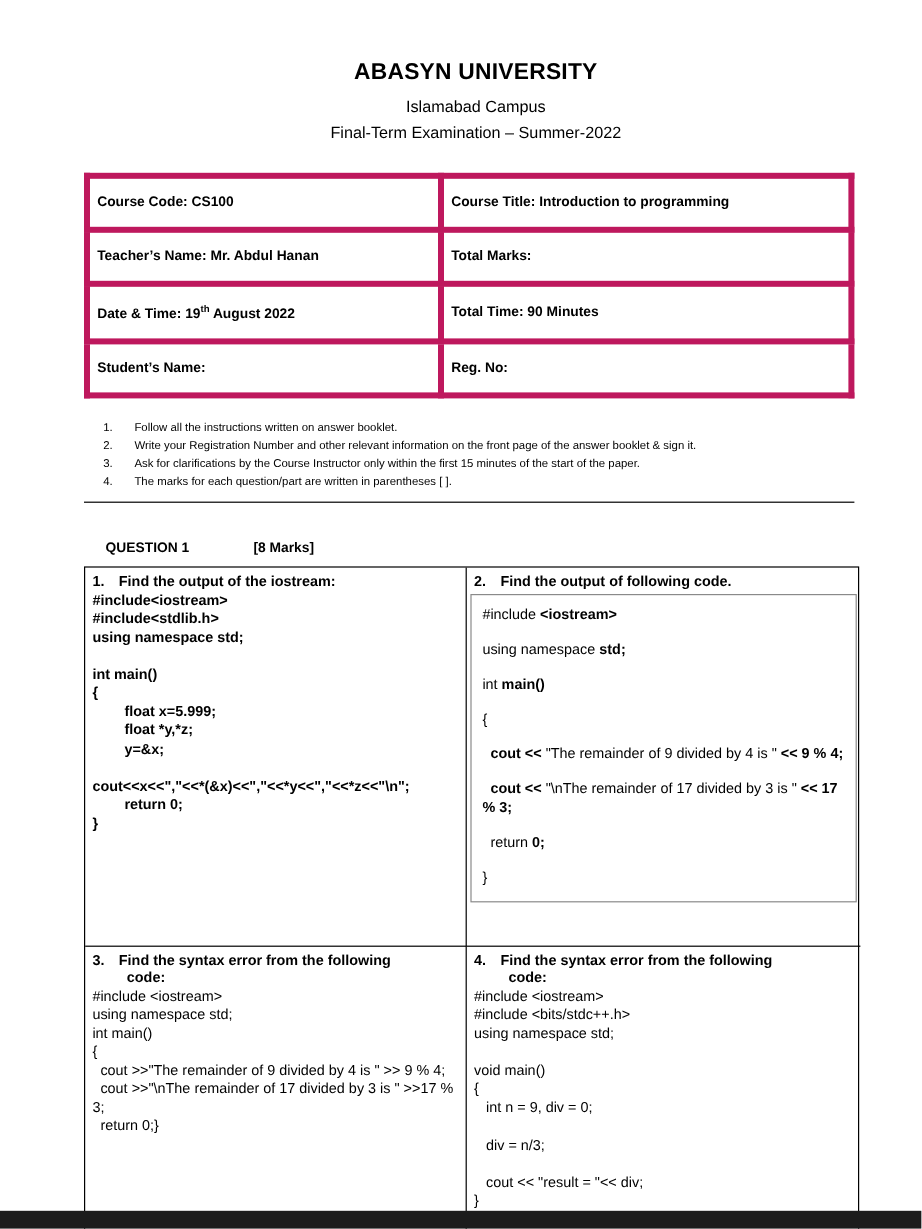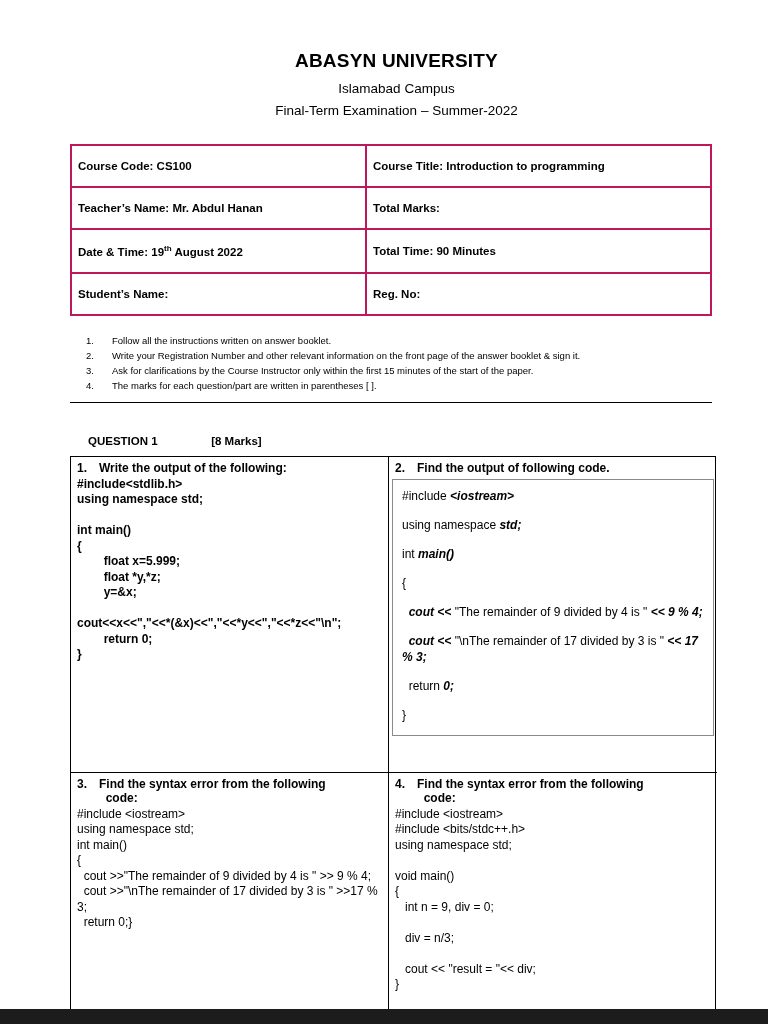"Course Code: CS100" .info-table td { border: 2px solid #be185d -> 5px solid #be185d }
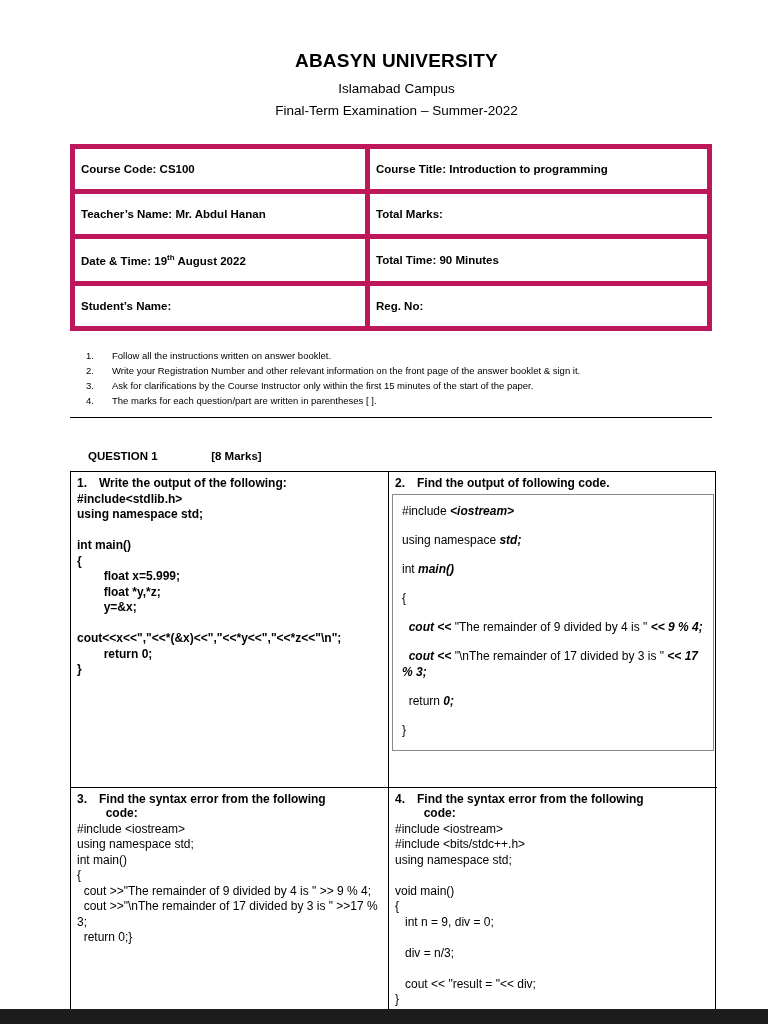"Write the output of the" span.qtext { text: Write the output of the following -> Find the output of the iostream }
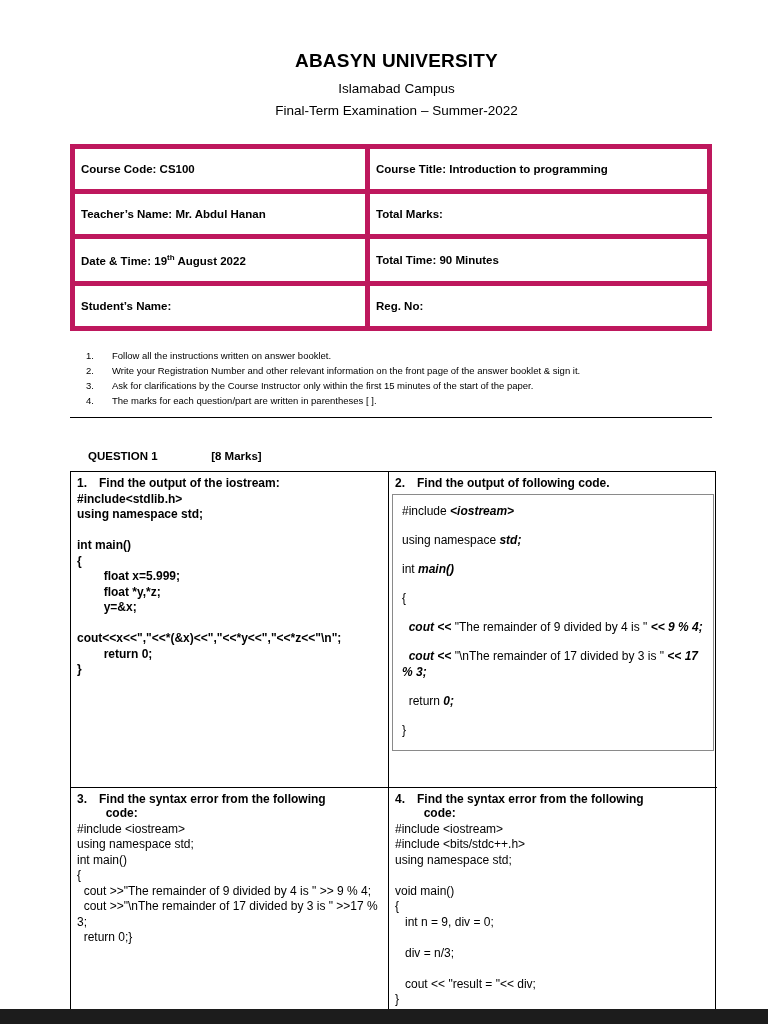"#include<iostream>" div.code-line { html: none -> <div><span>#include&lt;iostream&gt;</span></div> }
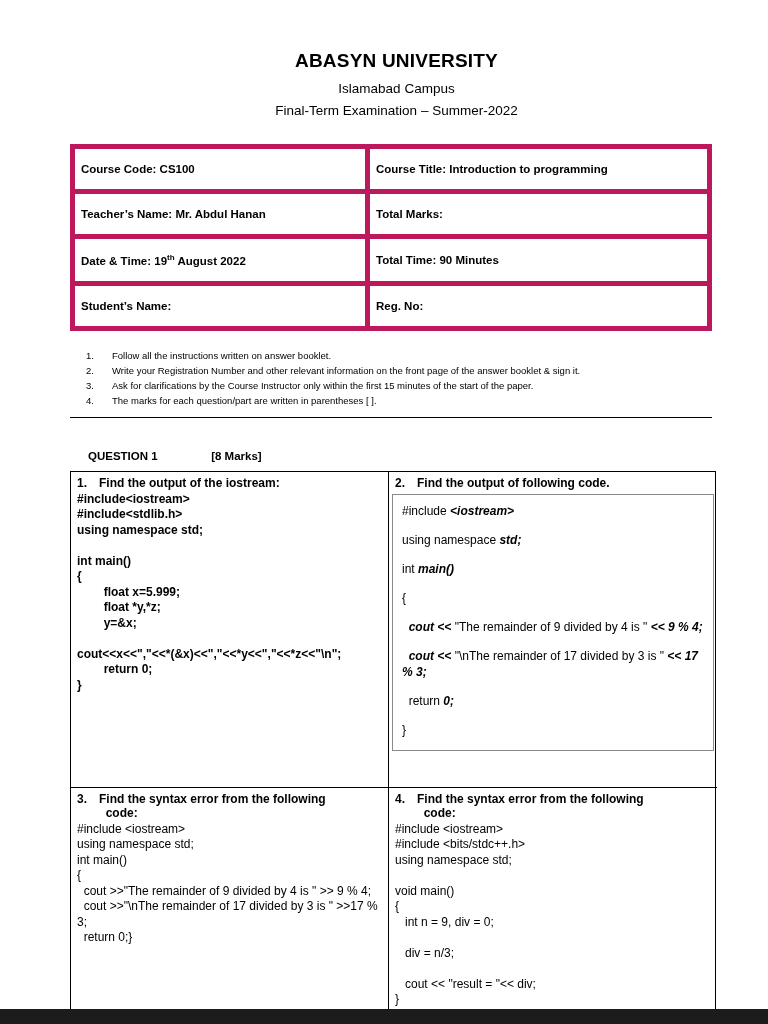"<iostream>" .b { font-style: italic -> none }
